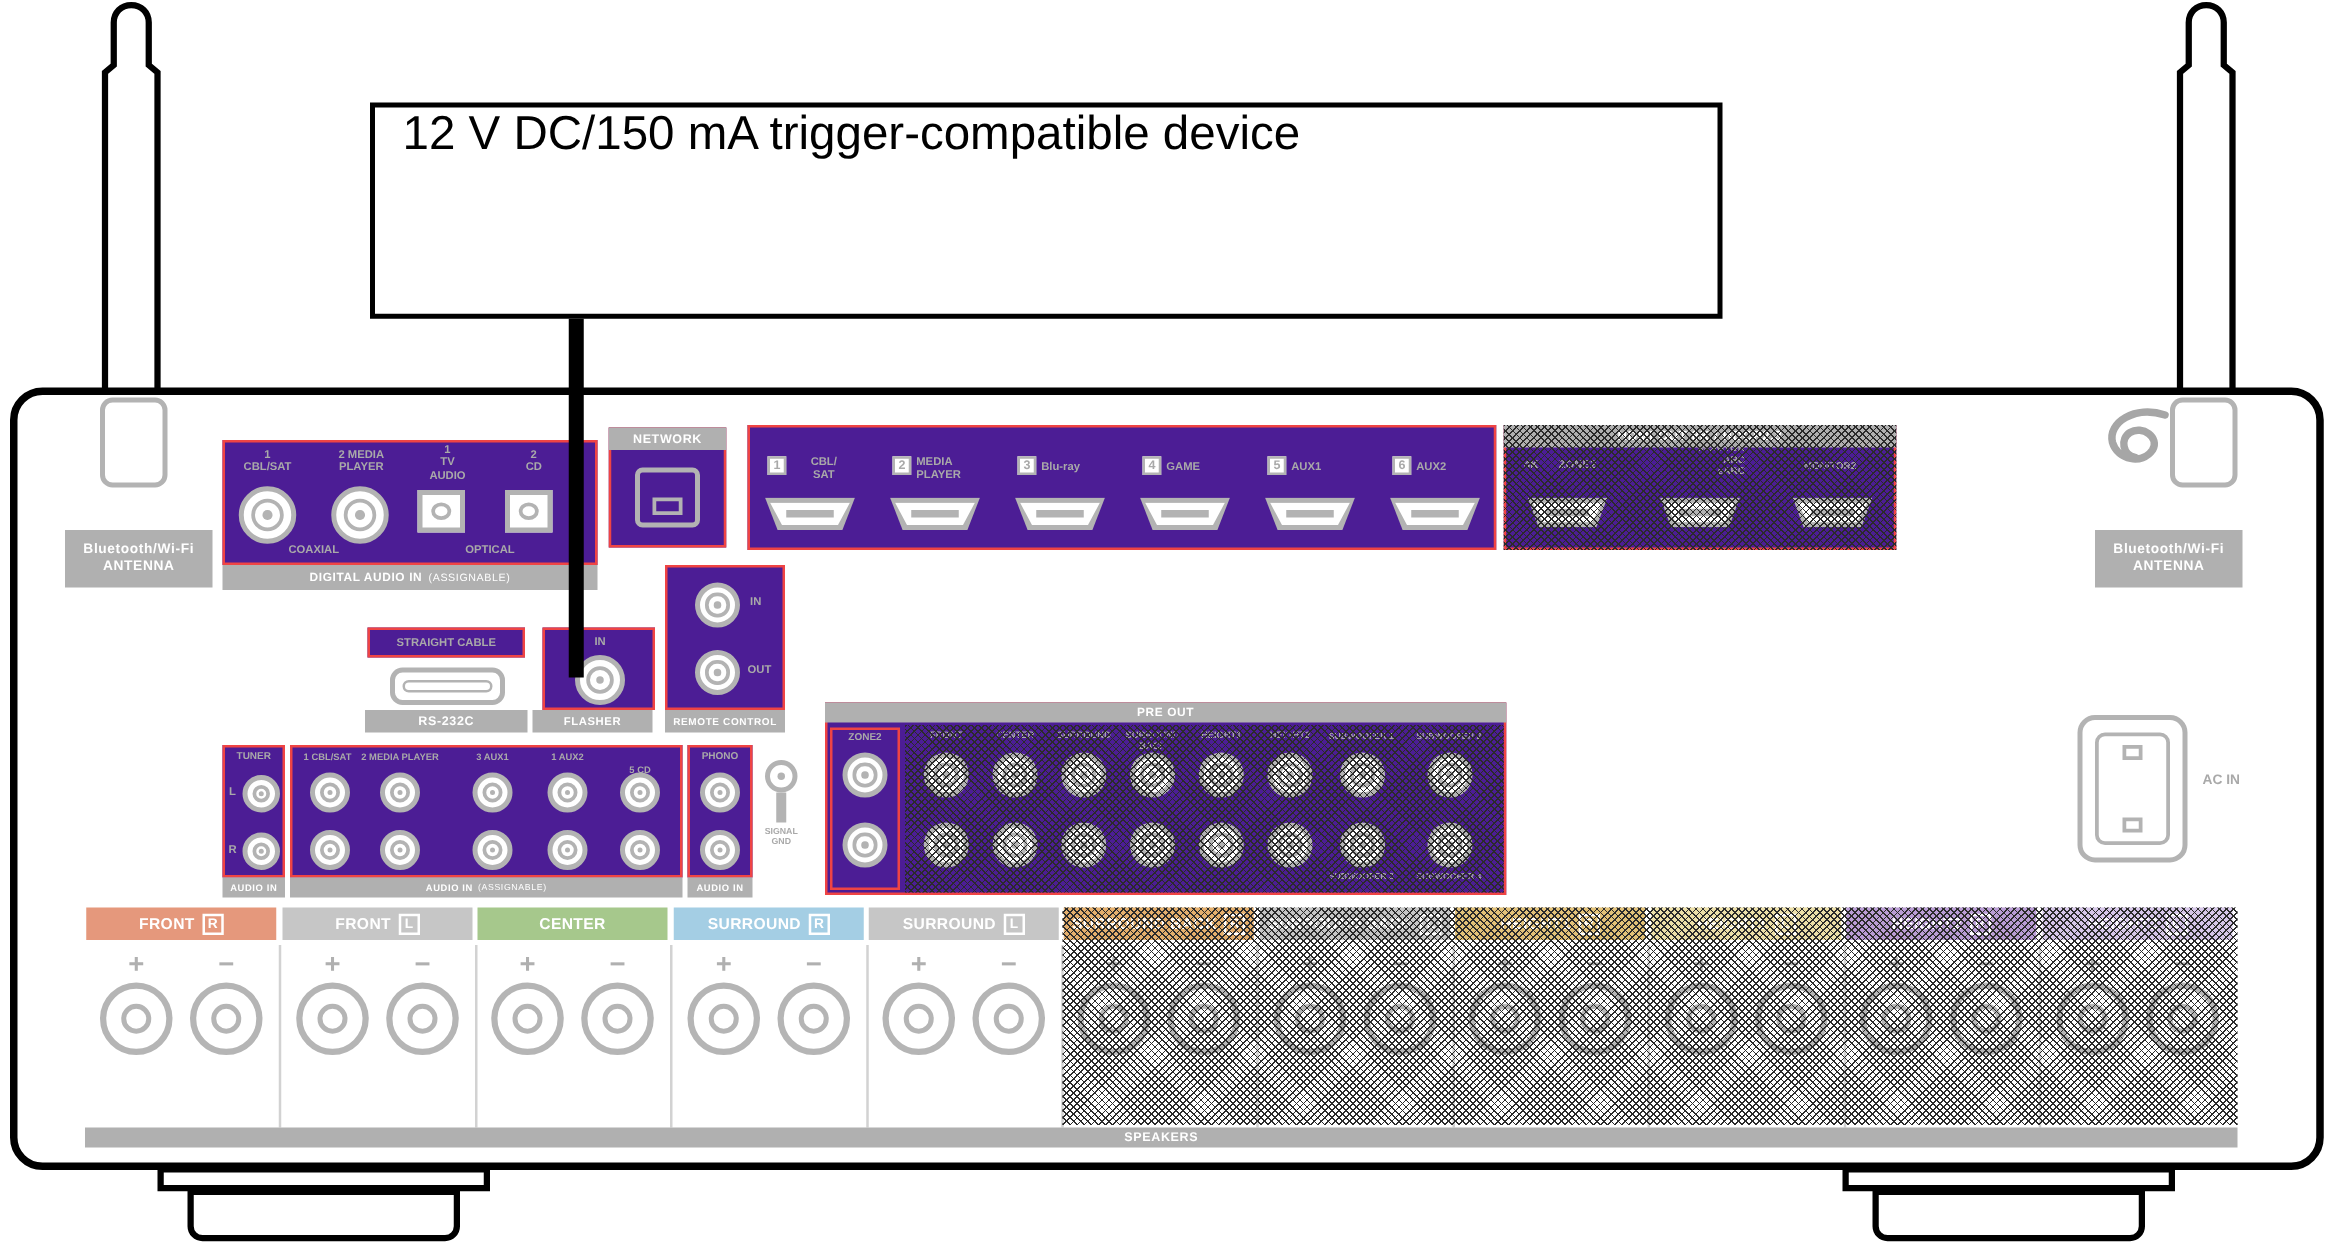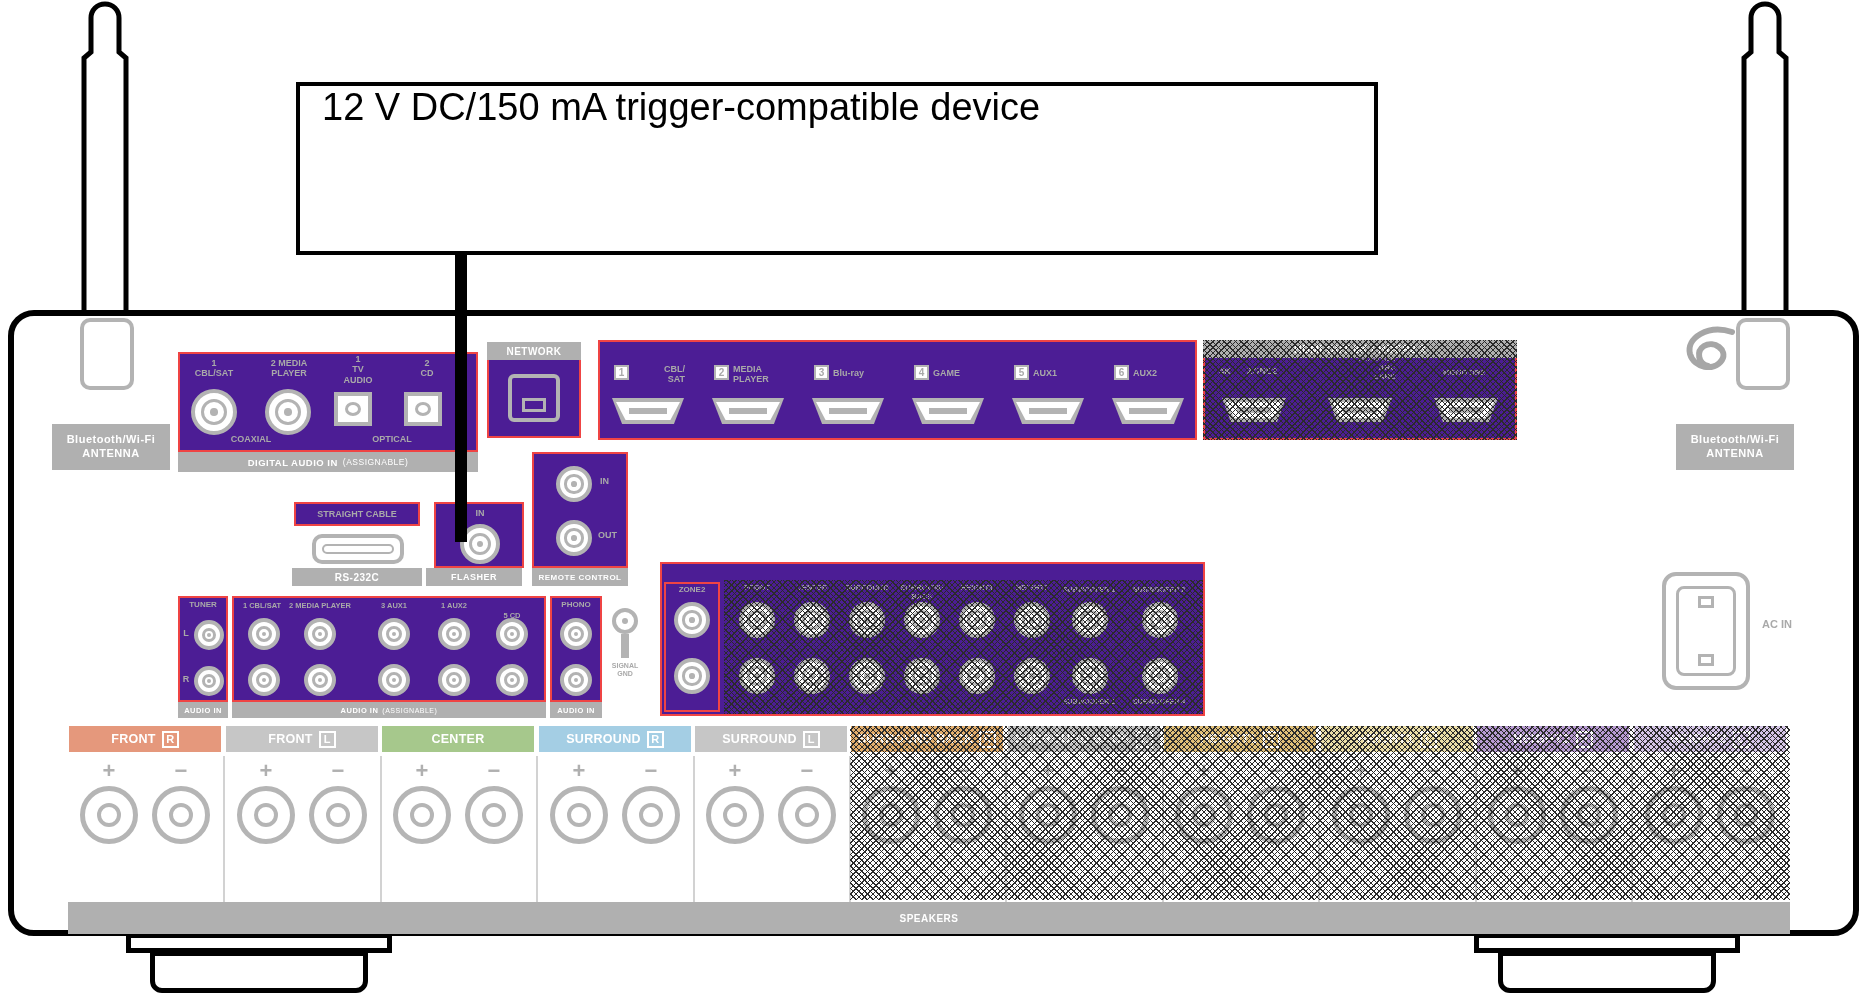"CBL/" div.gt { text-align: right -> center }
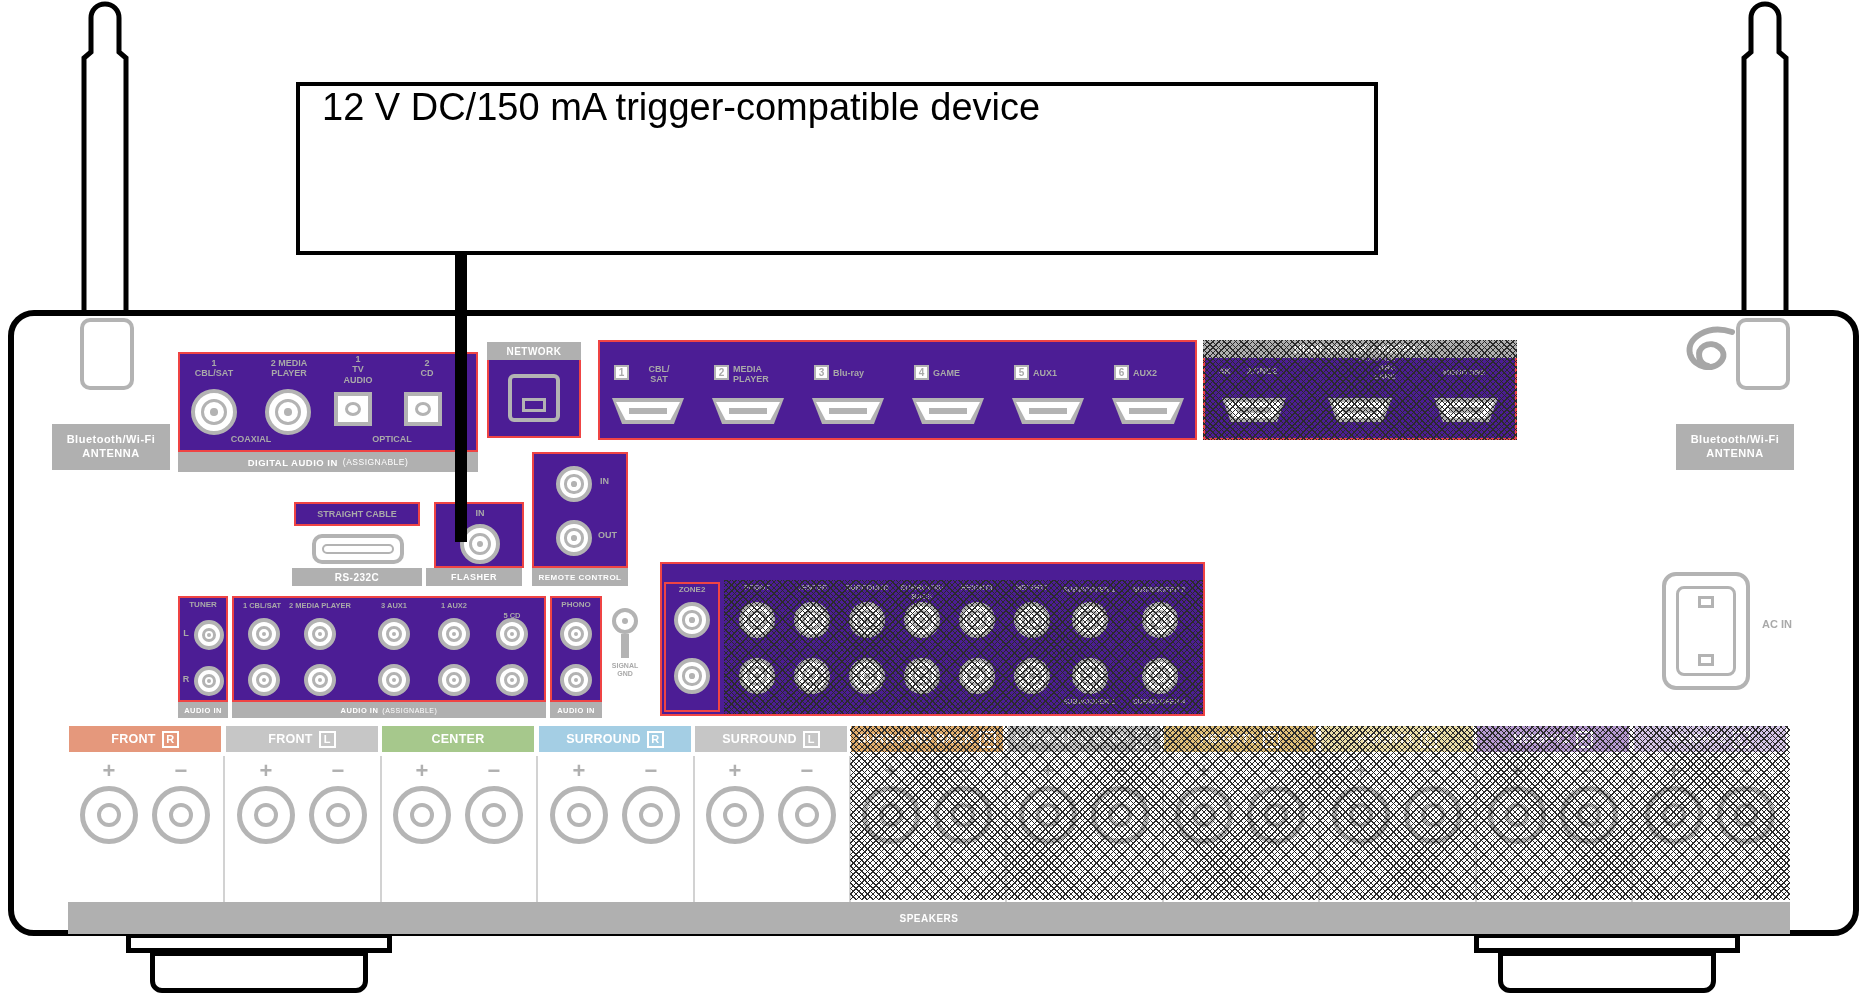"PRE OUT" div.abs { html: none -> <div>PRE OUT</div> }
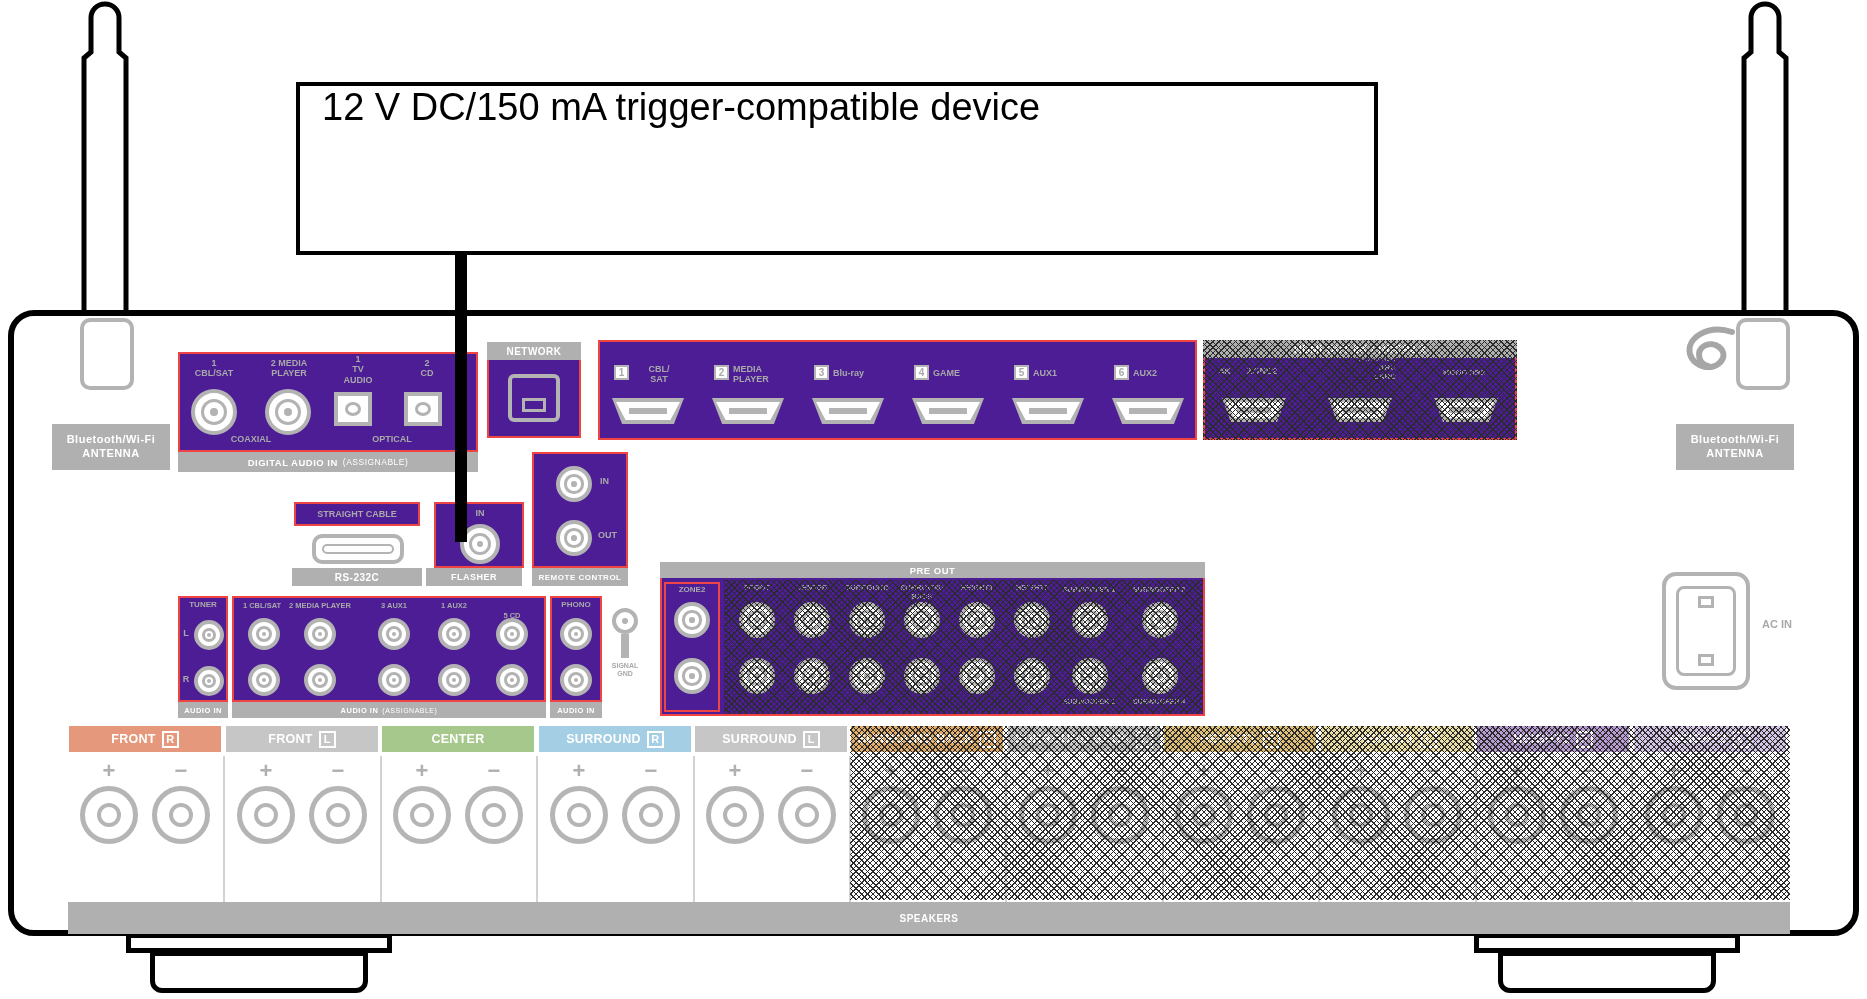"SPEAKERS" div.abs { height: 32px -> 16px }
